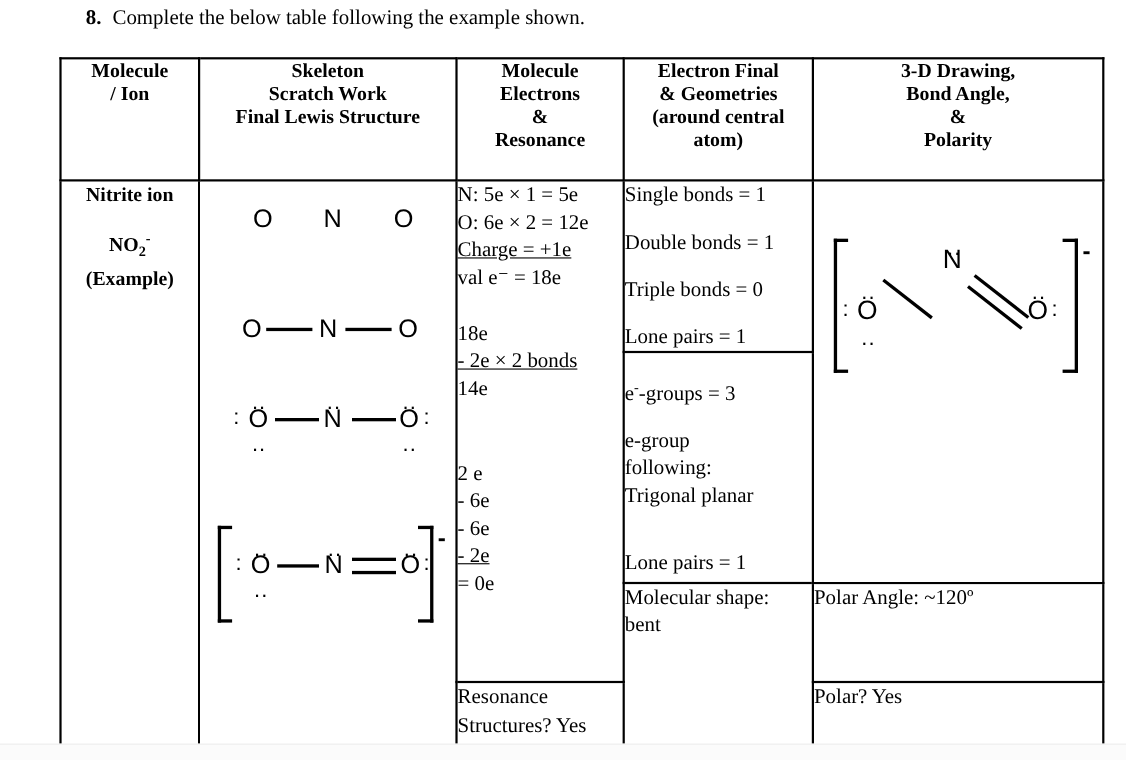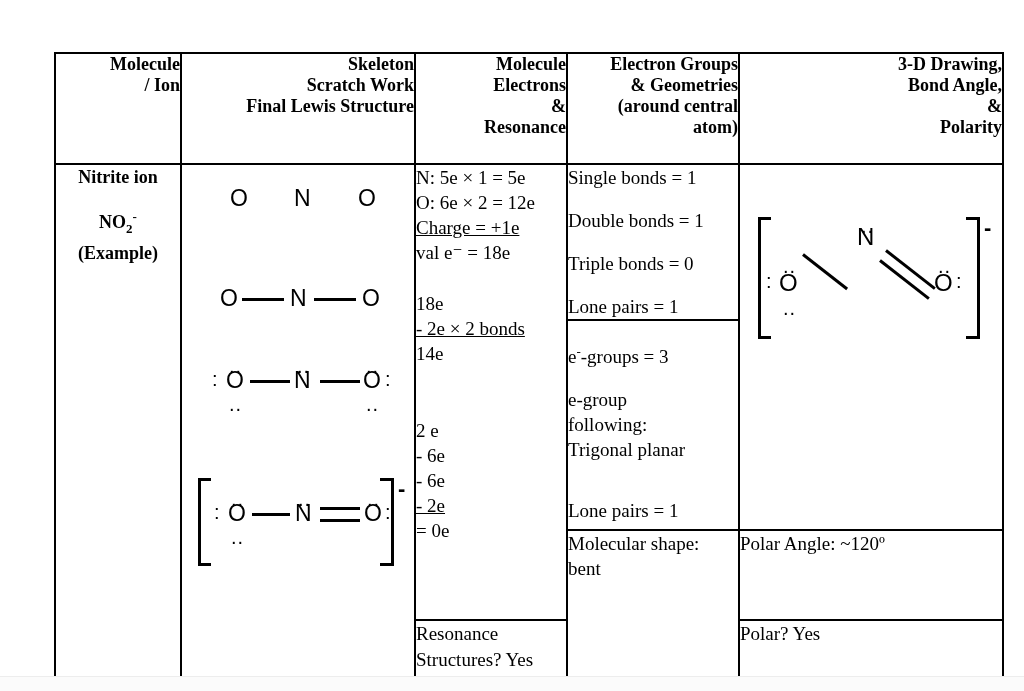"8. Complete the below table" div { html: none -> <div> <span>8.</span><span>Complete the below table following the example shown.</span> </div> }
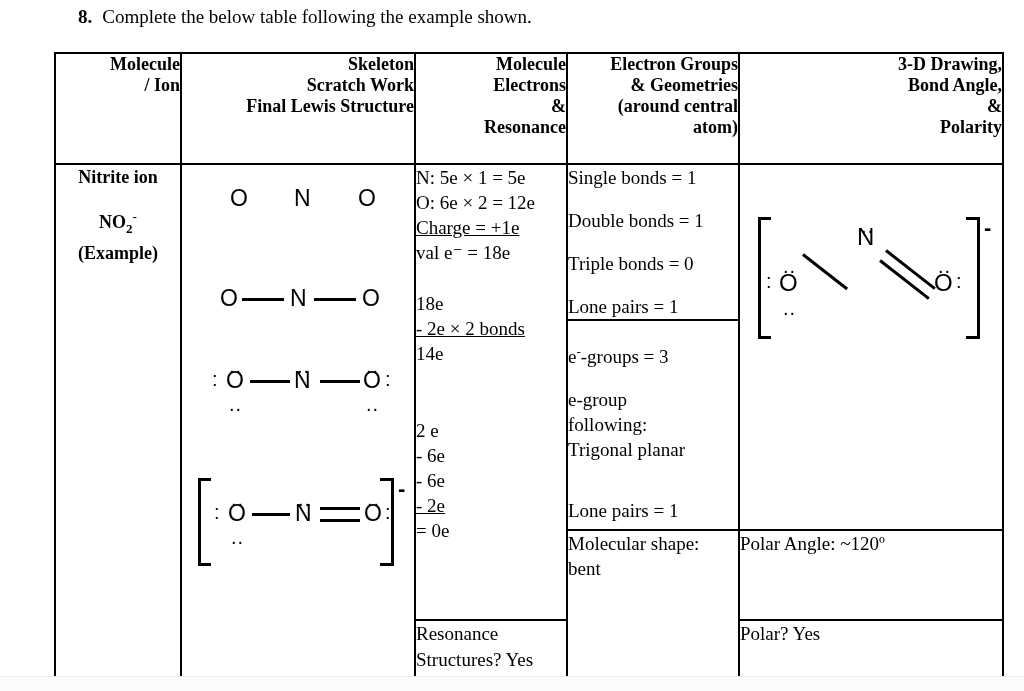"Molecule" .hdr { text-align: right -> center }
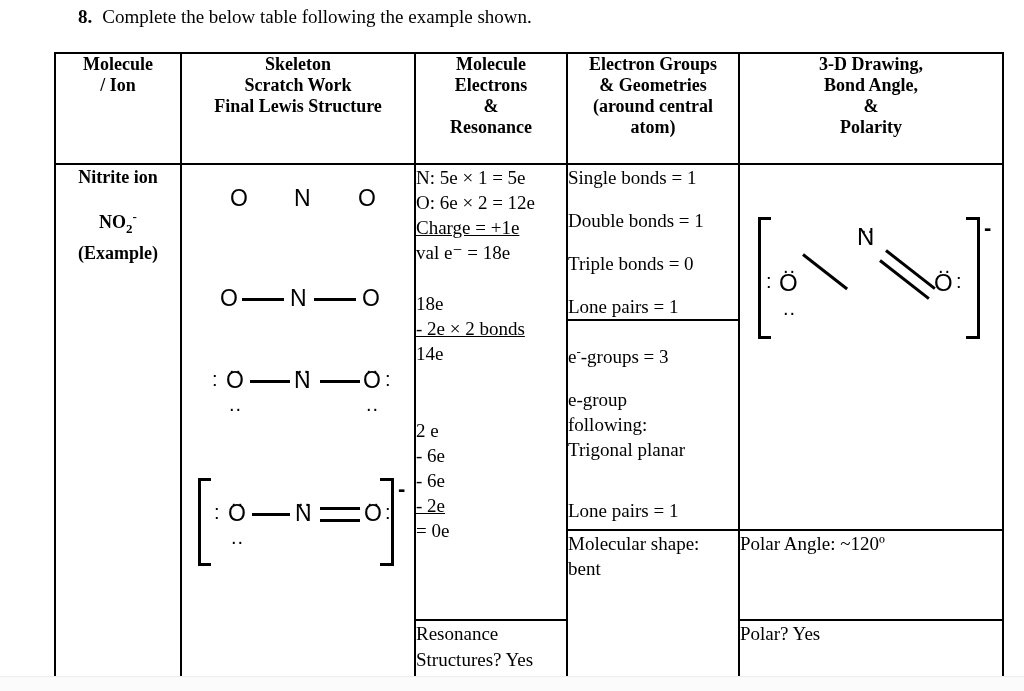"Electron Groups" div { text: Groups -> Final }
